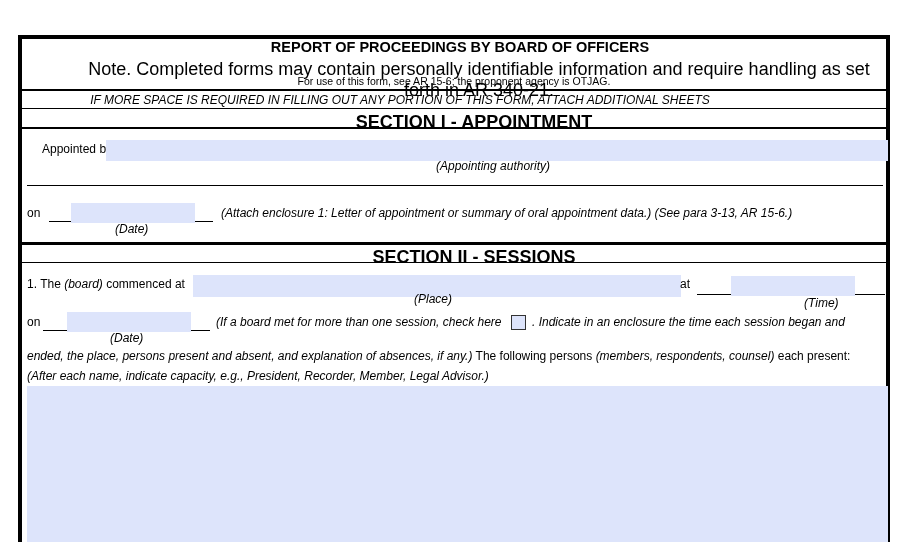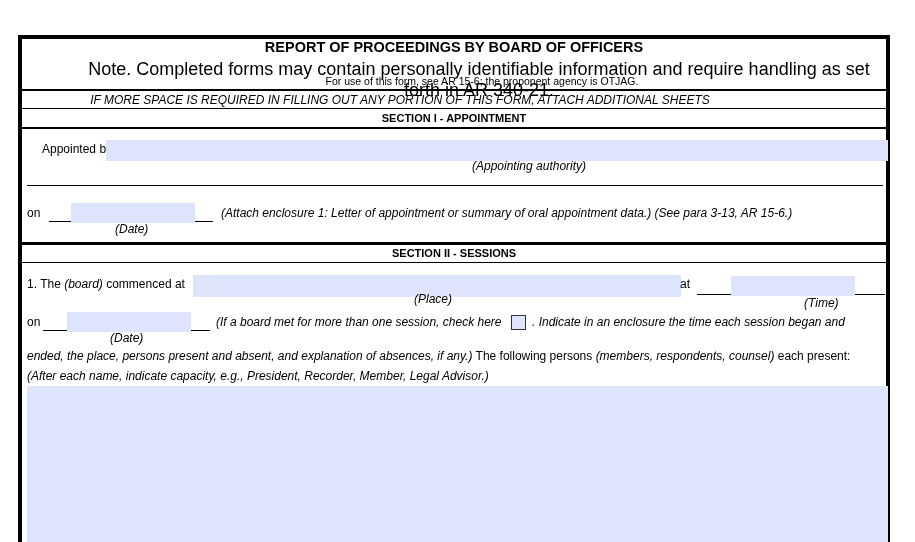"REPORT OF PROCEEDINGS BY BOARD" div.abs { left: 22px -> 28px }
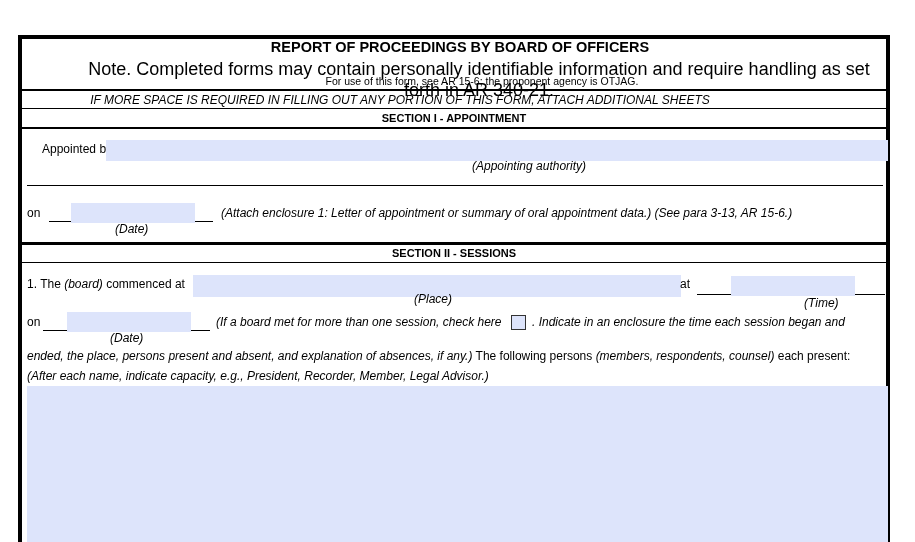"For use of this form," .small { padding-left: 28px -> none }
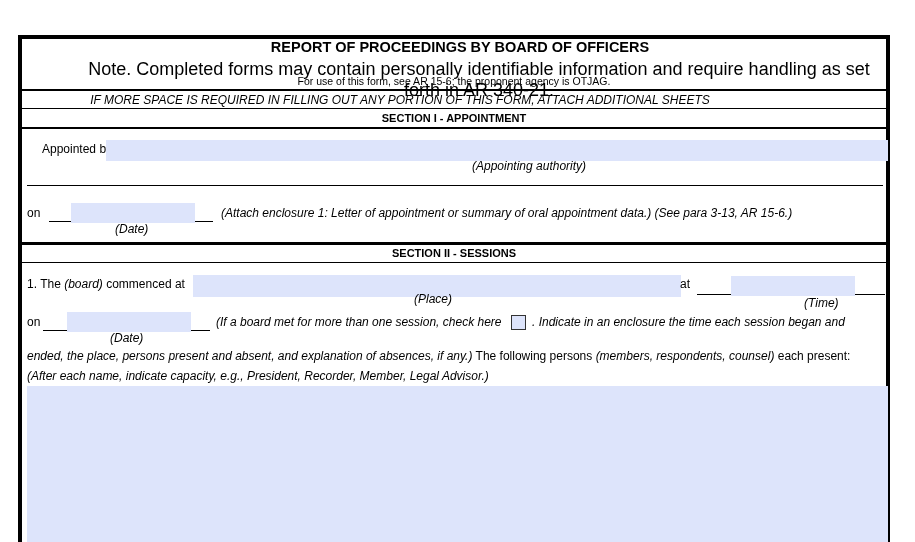"SECTION I - APPOINTMENT" .sec { font-size: 11px -> 18px; padding-left: none -> 20px }
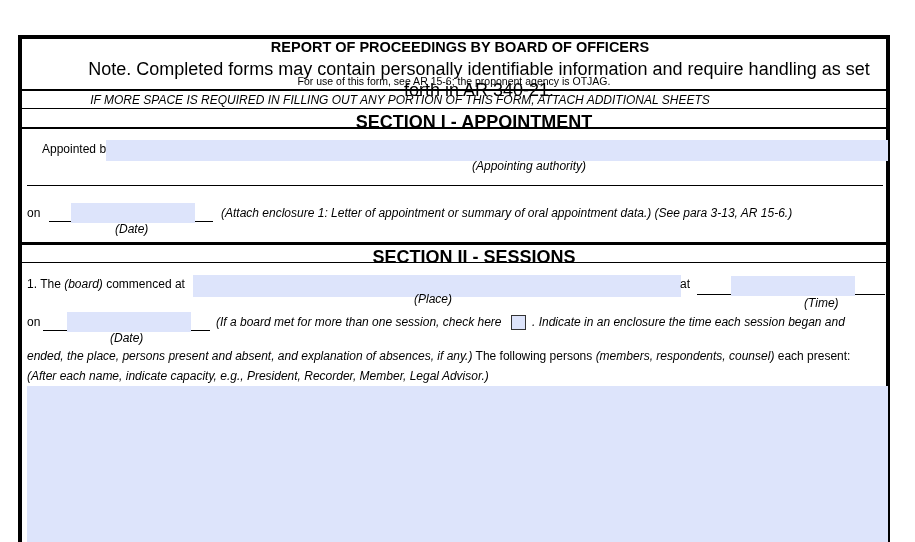"(Appointing authority)" div.abs { margin-left: 36px -> none }
